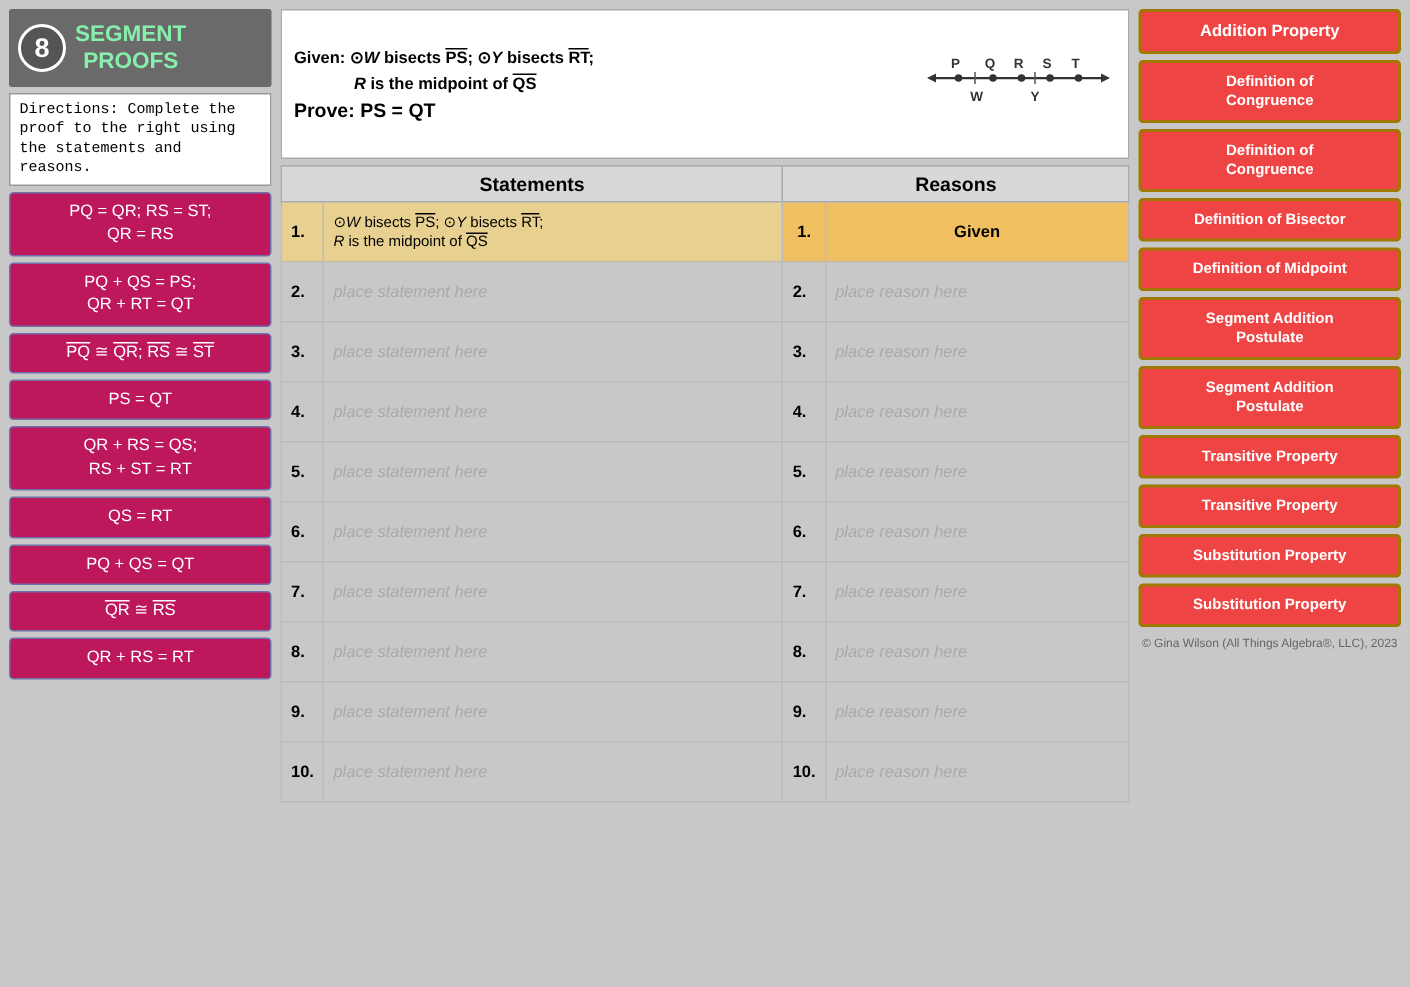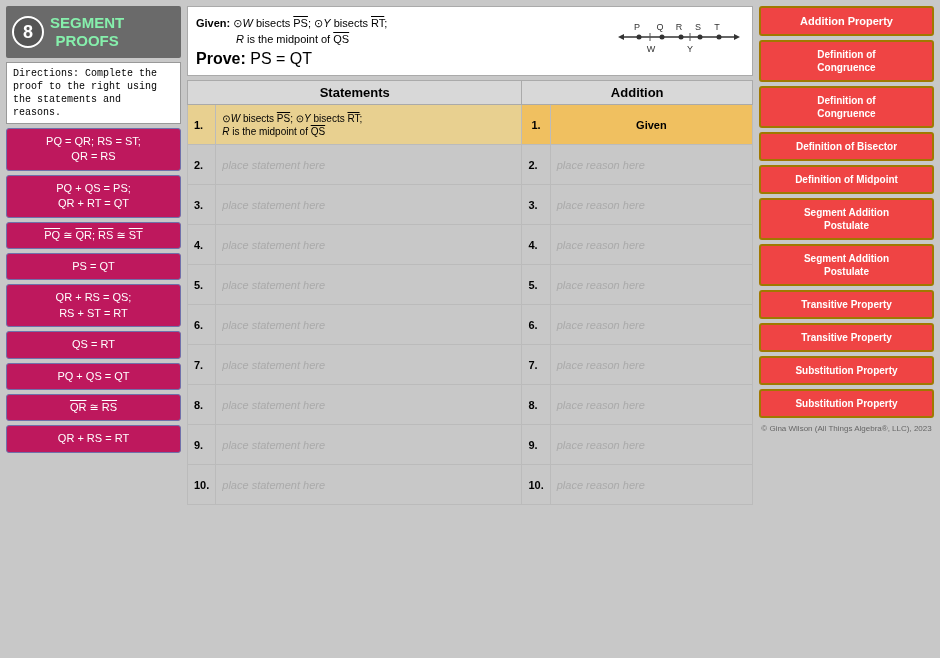"Given: ⊙W bisects PS; ⊙Y" div { font-weight: none -> bold; padding: 5px 8px -> 20px 8px }
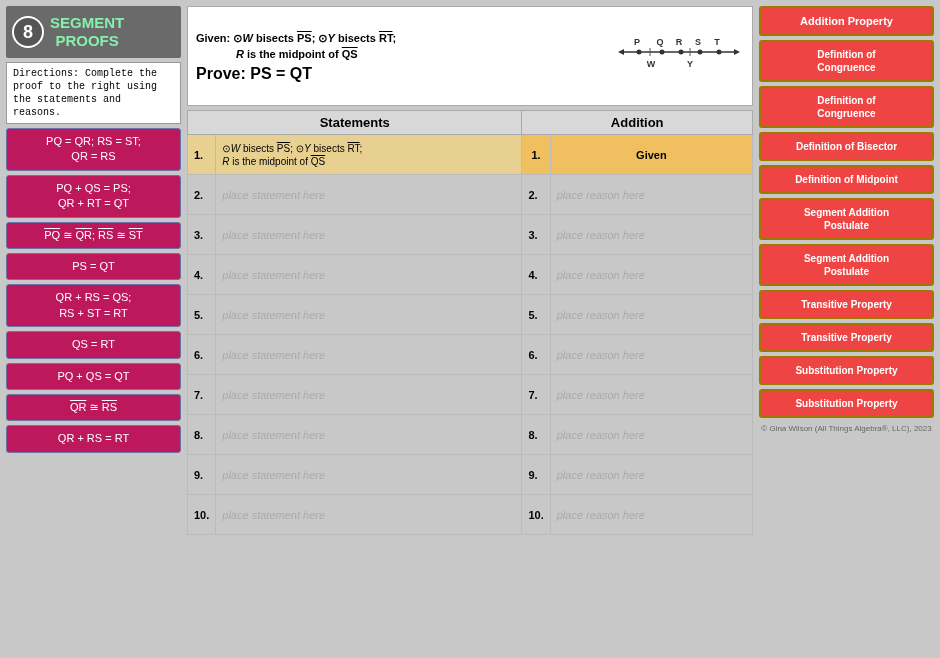"Prove: PS = QT" div { font-size: 16px -> 13px }
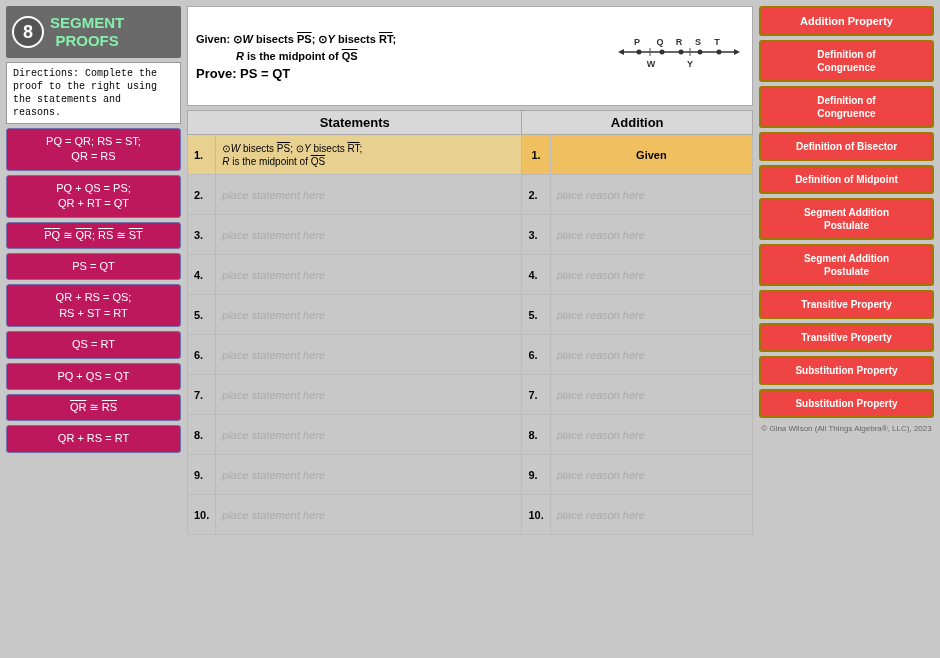"Addition" th { text: Addition -> Reasons }
